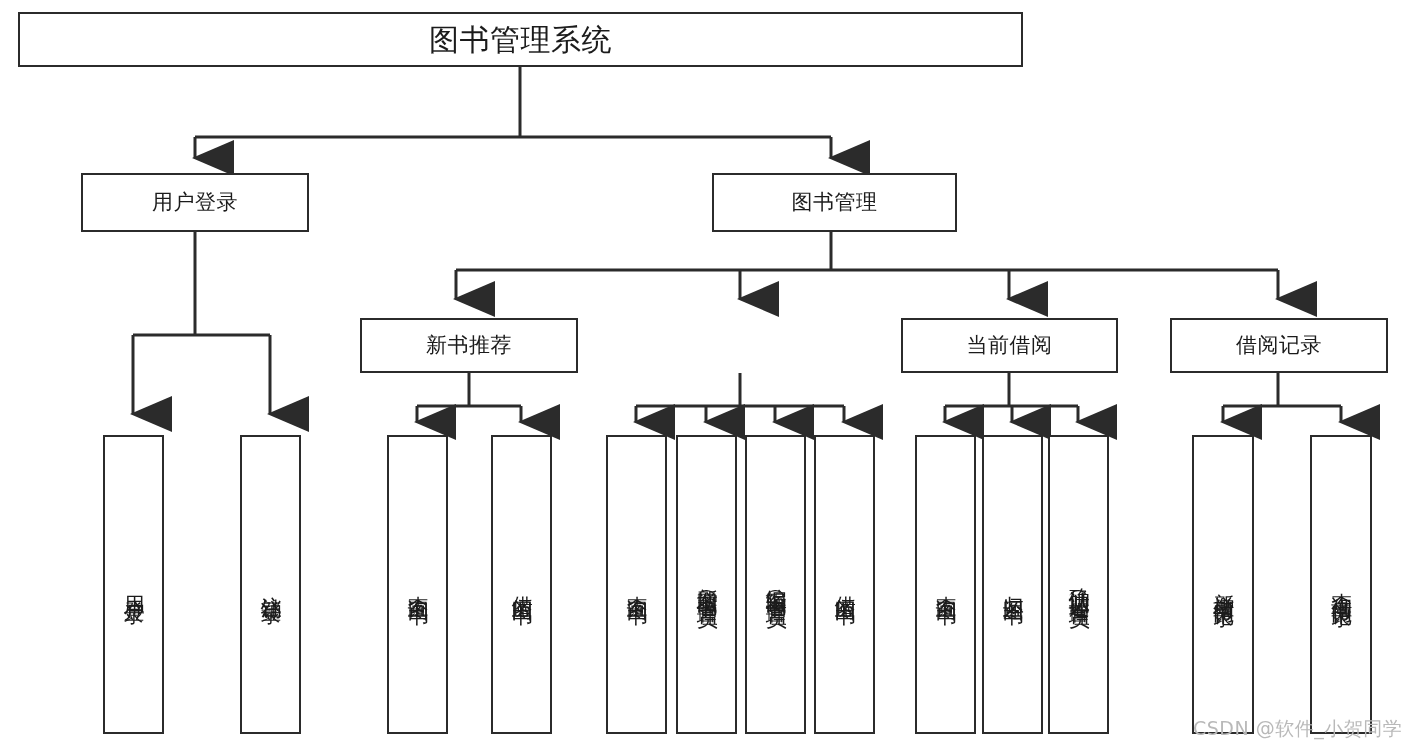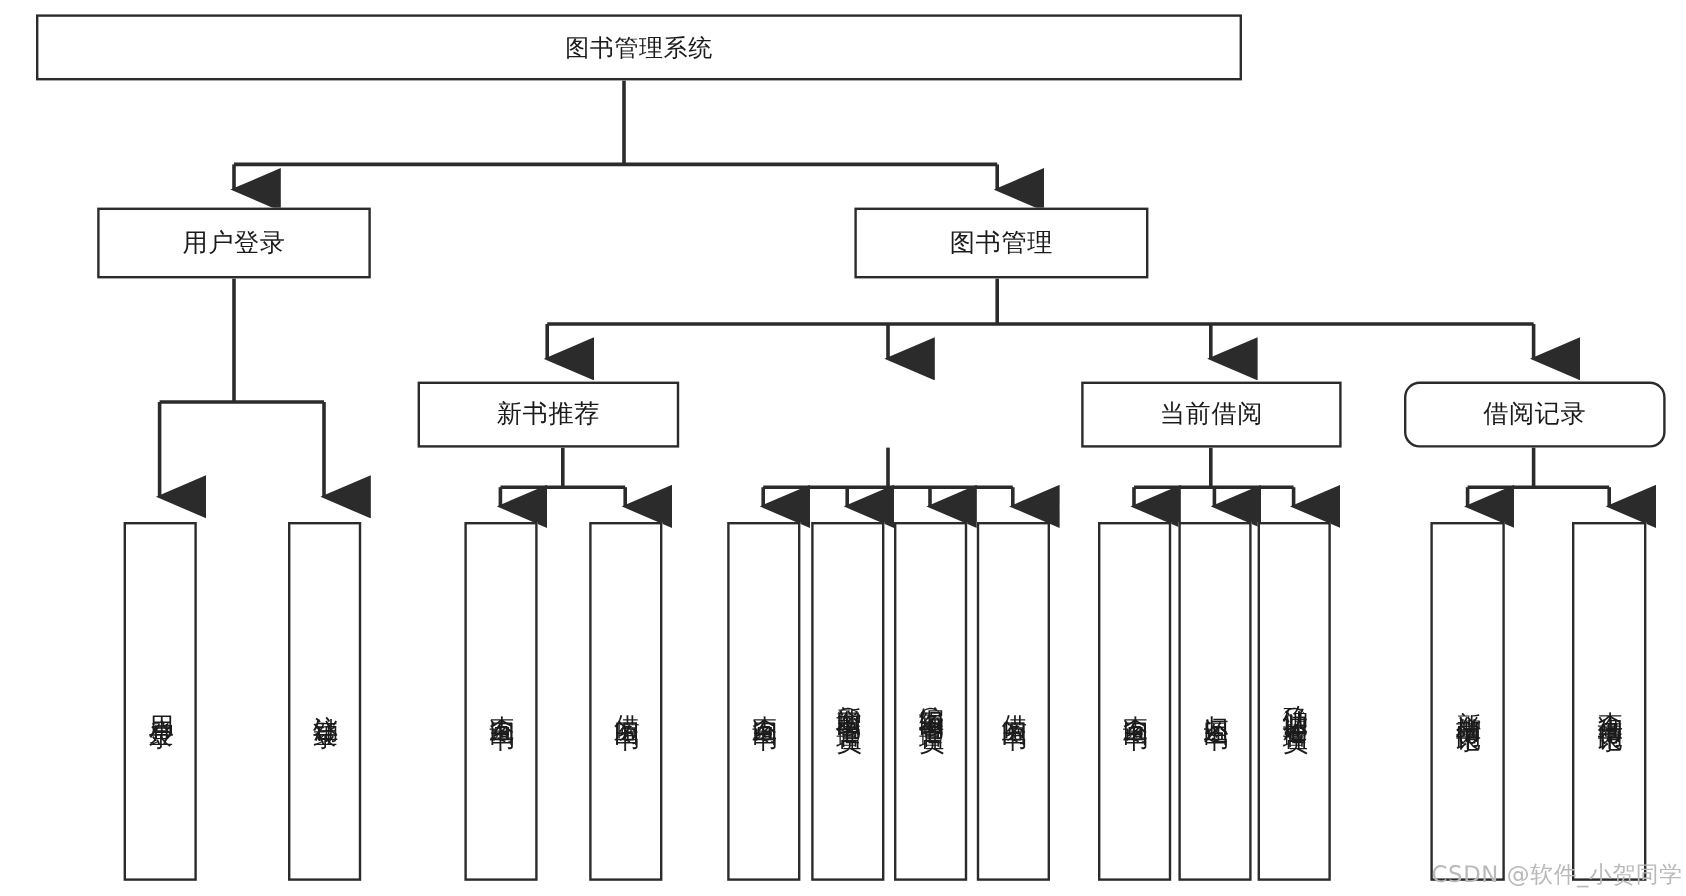"图书管理系统" .node.root { font-size: 20px -> 30px; margin-left: 12px -> none }
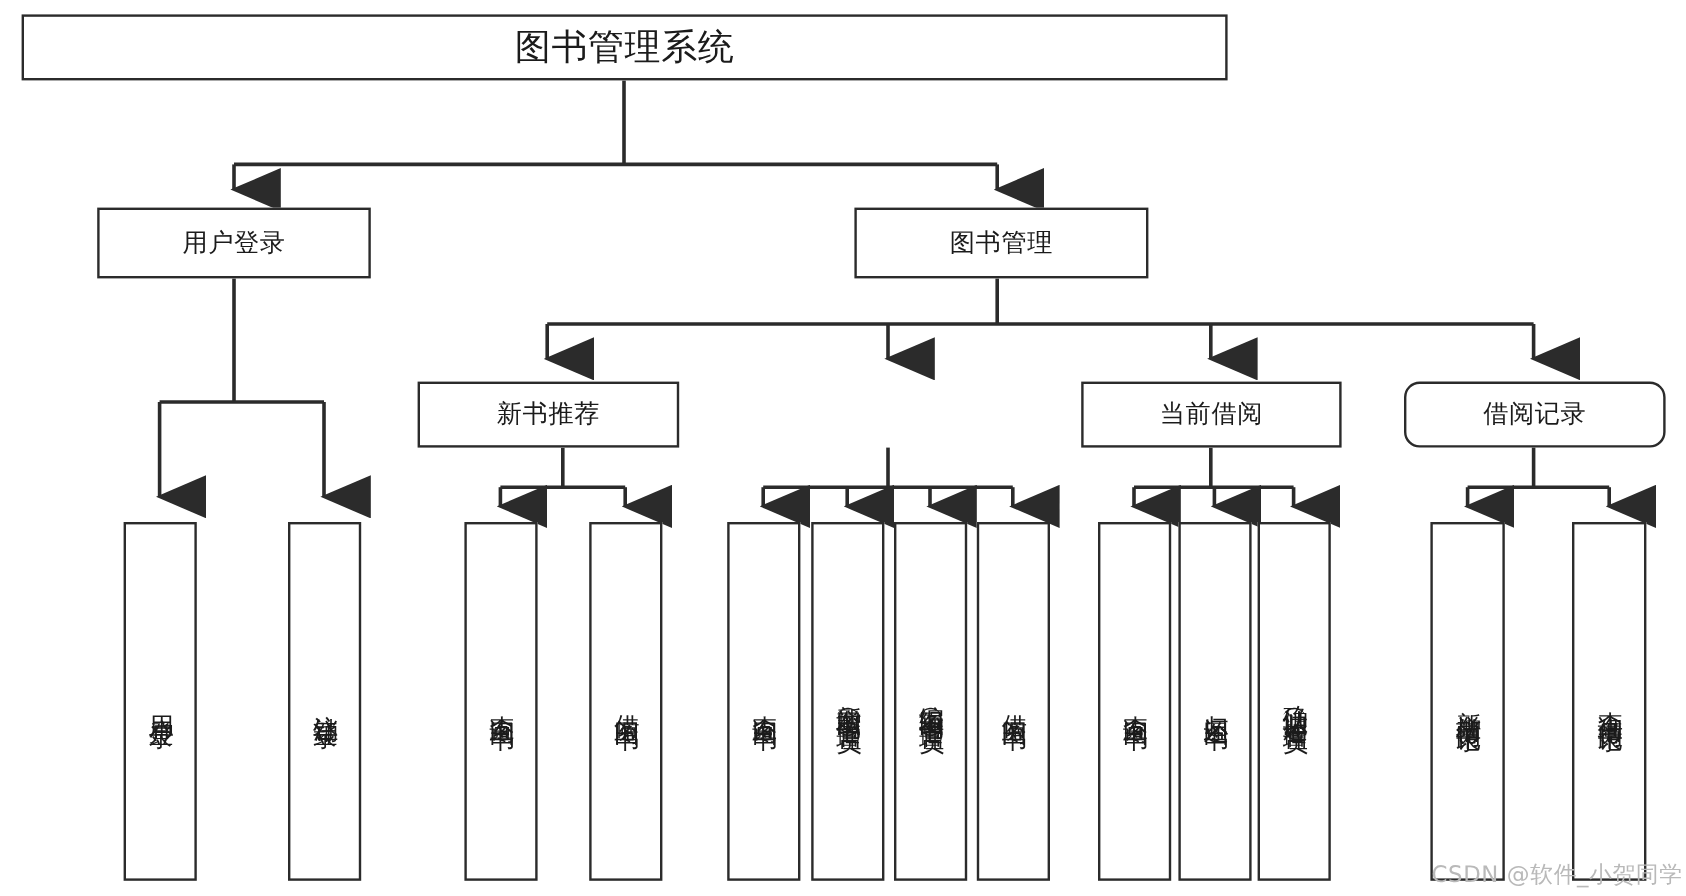"新书推荐" div.node { left: 348px -> 360px }
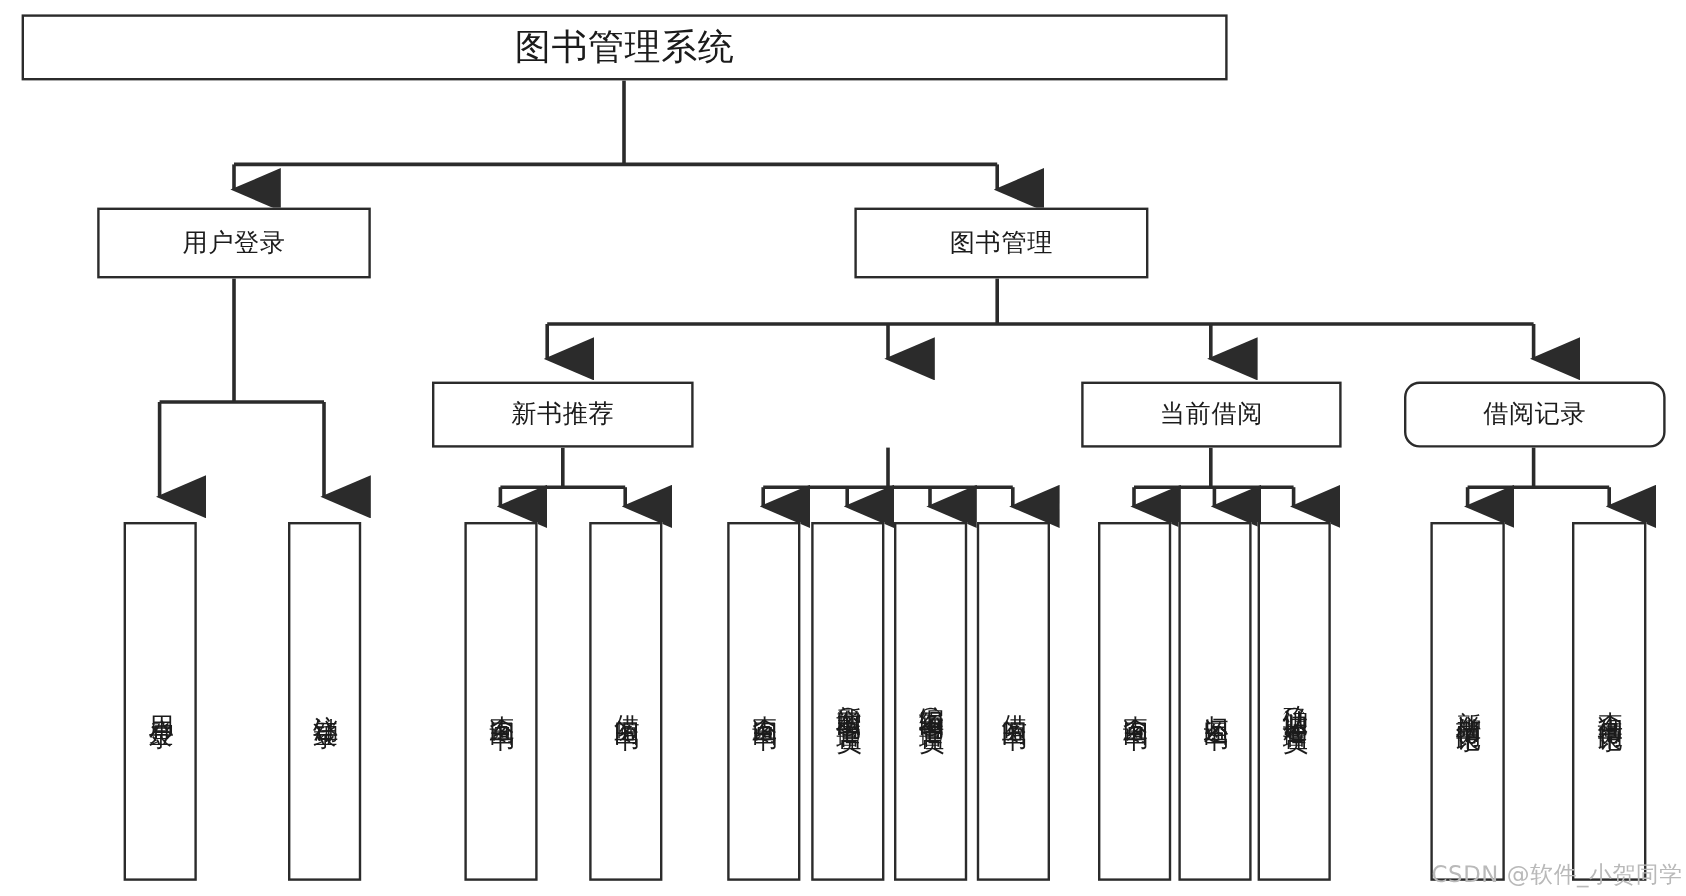"借阅记录" div.node { border-radius: 13px -> none }
